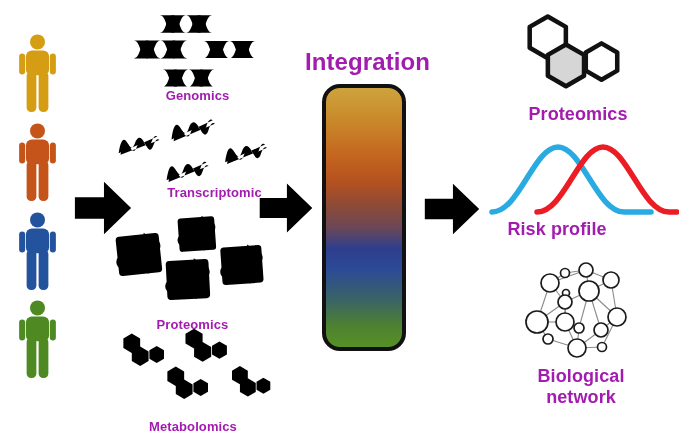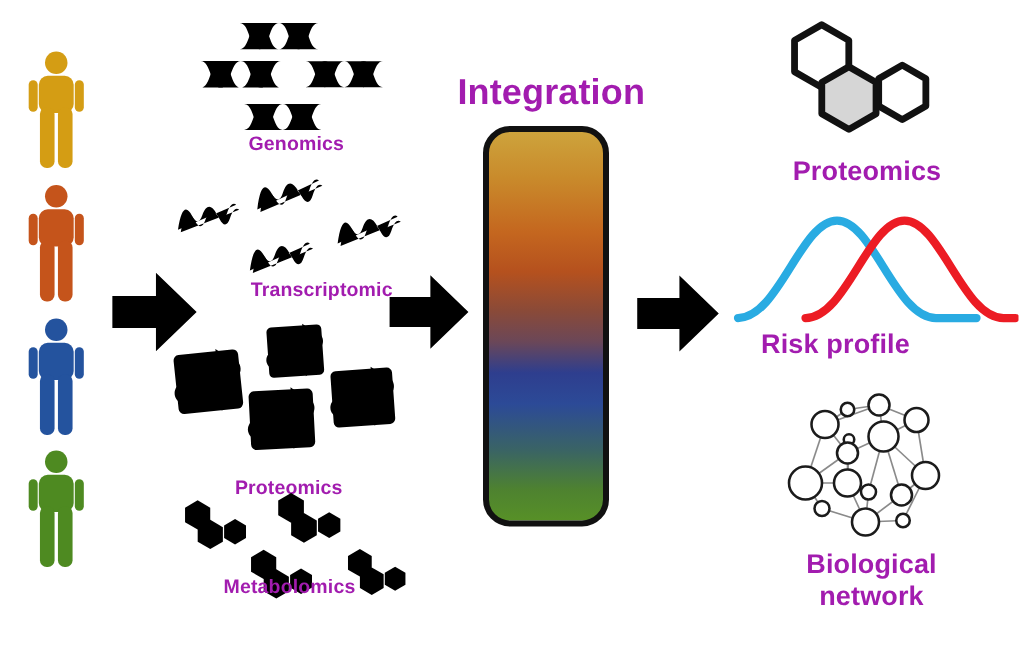"Metabolomics" div.label { top: 384px -> 420px }
